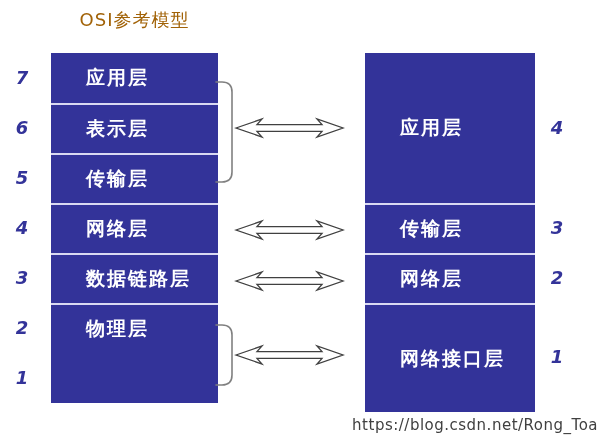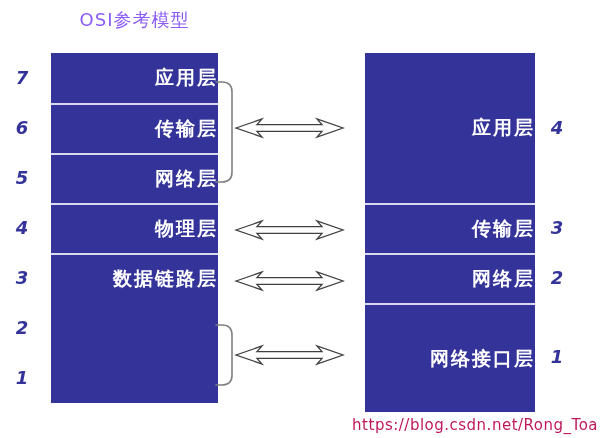"OSI参考模型" .title { color: #8b5cf6 -> #a16207 }
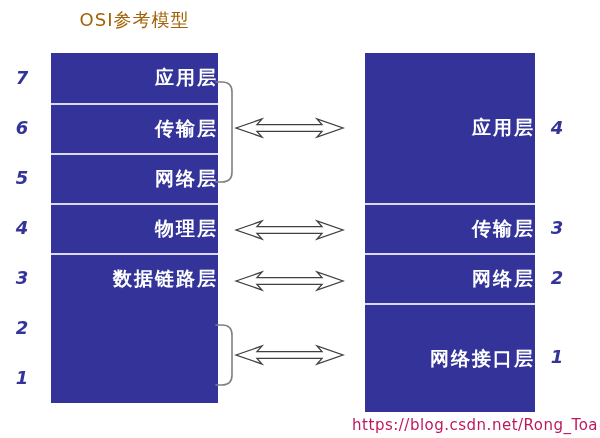"应用层" .row { justify-content: flex-end -> flex-start; padding-left: none -> 35px }
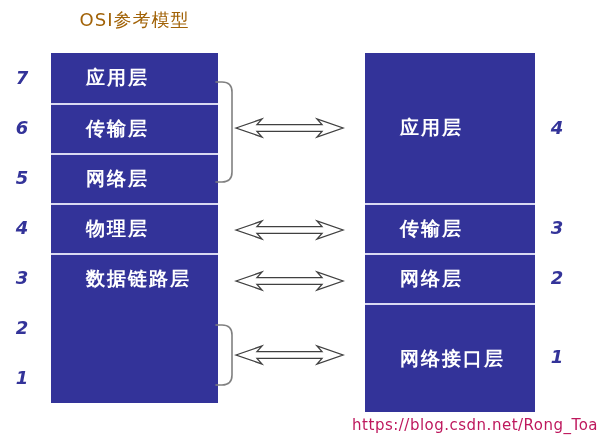"表示层" div.row { html: none -> <div> <span>表示层</span> </div> }
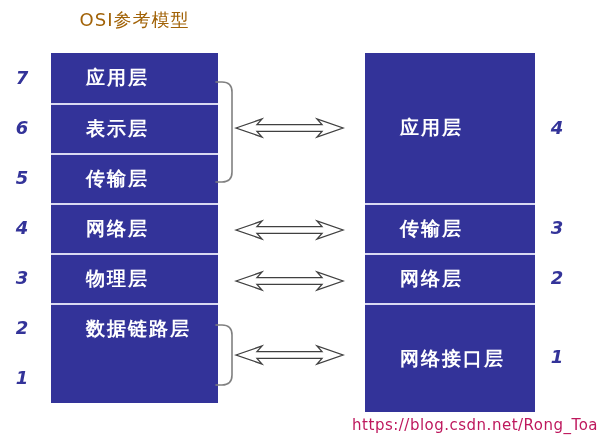"物理层" div.row { order: before "数据链路层" -> after "数据链路层" }
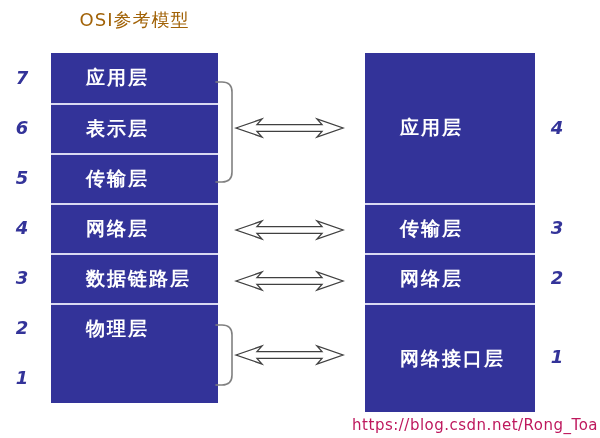"https://blog.csdn.net/Rong_Toa" .watermark { color: #be185d -> #404040 }
